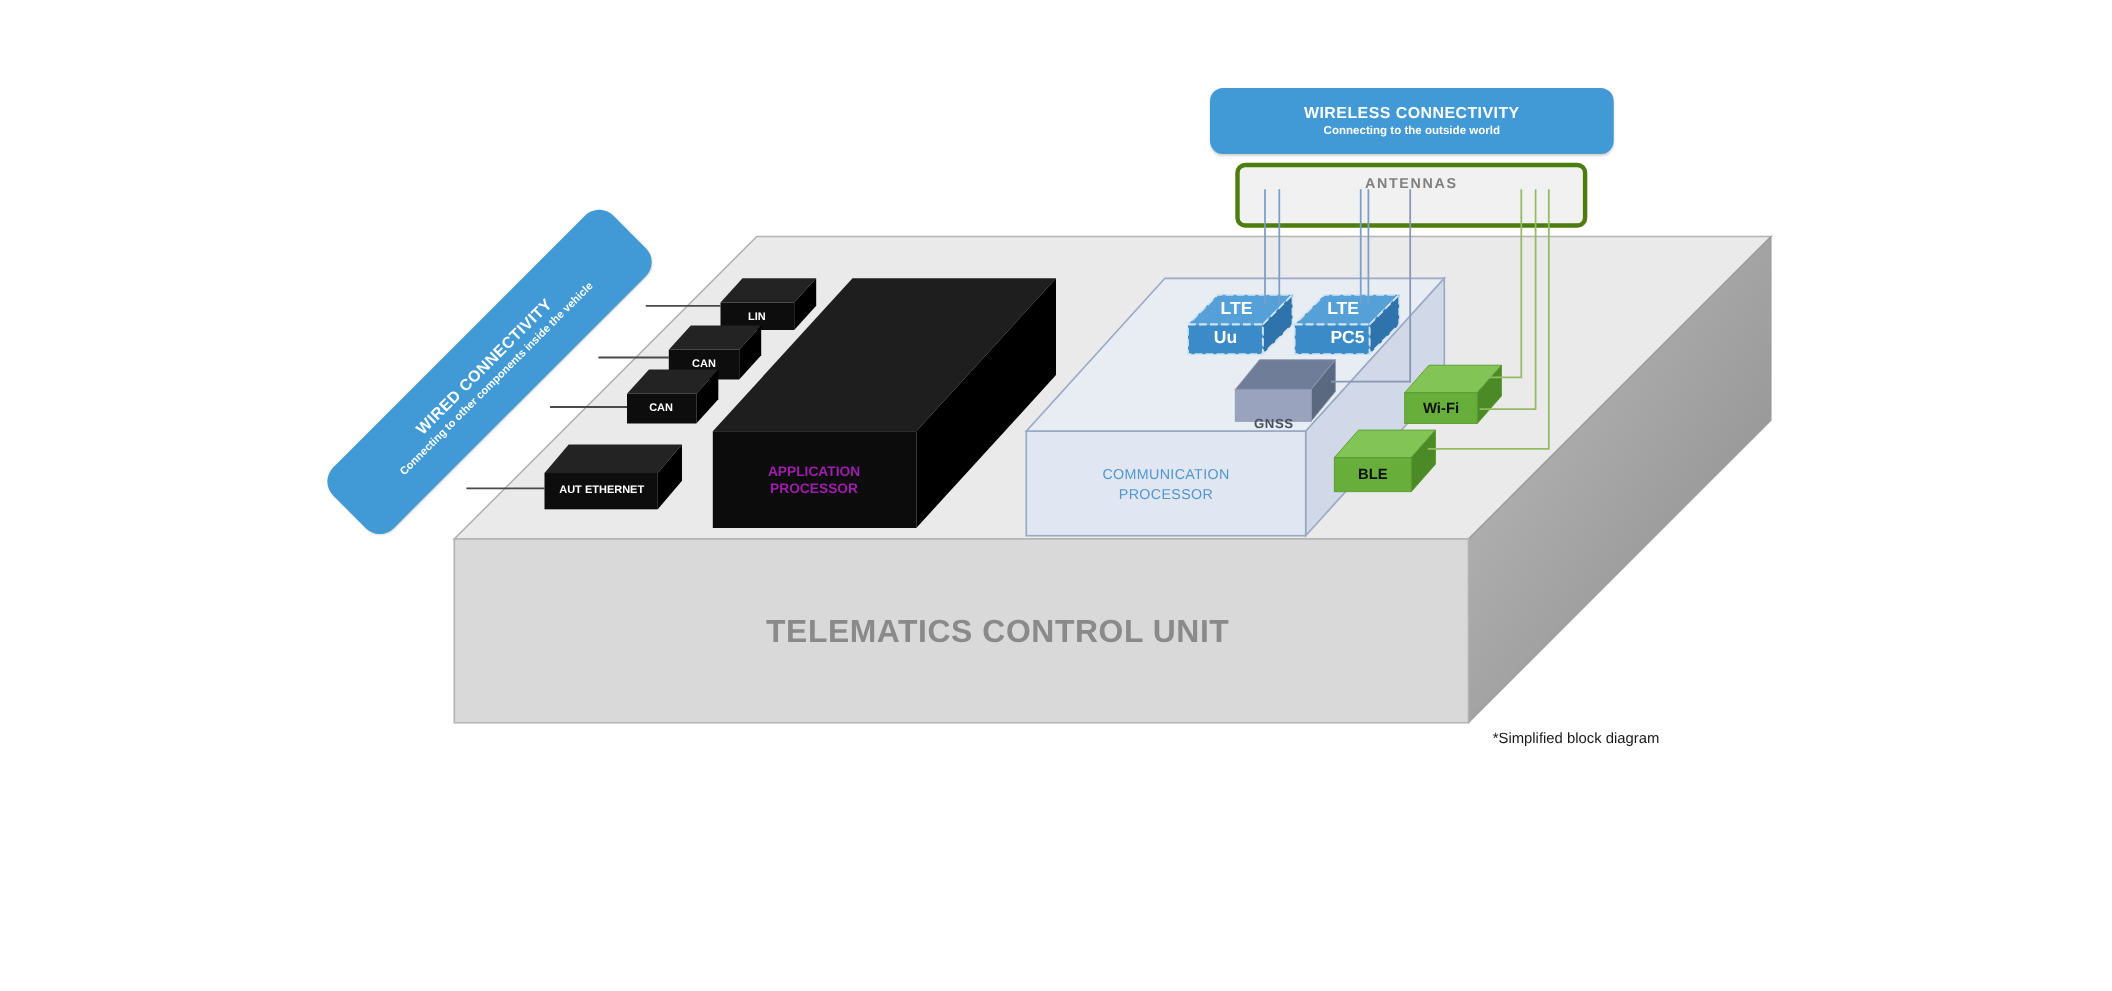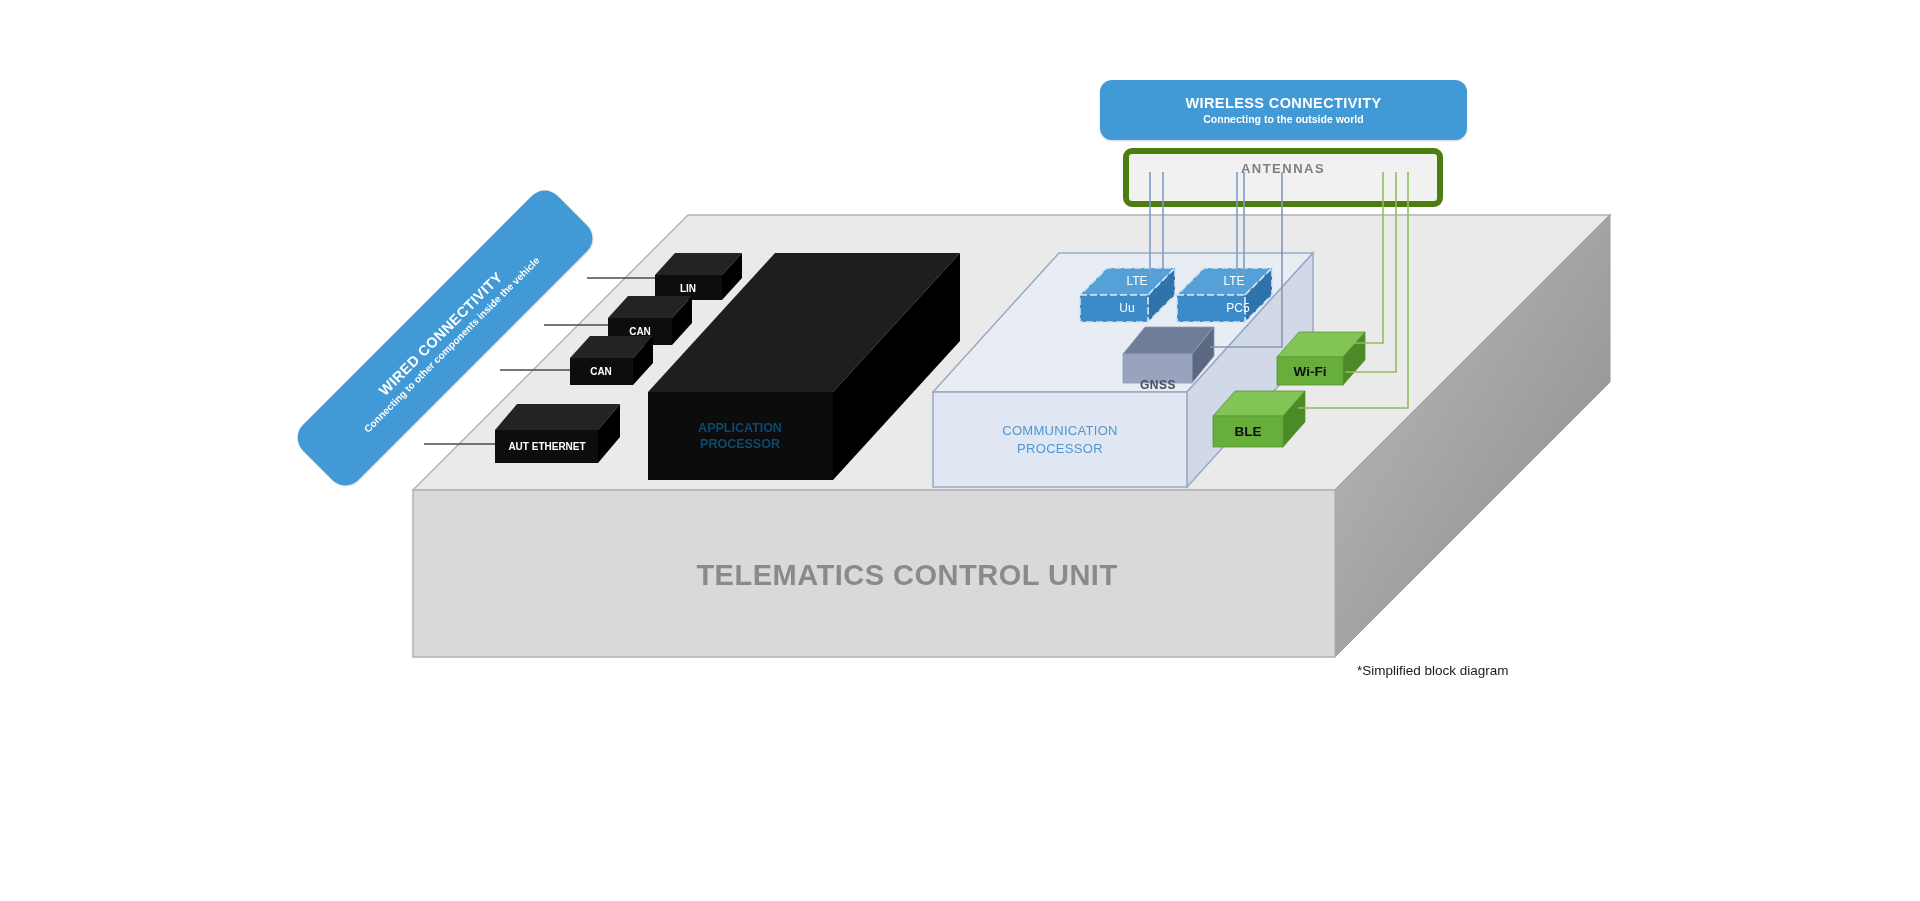"ANTENNAS" #antennas-box { border: 6px solid #4d7c0f -> 4px solid #4d7c0f }
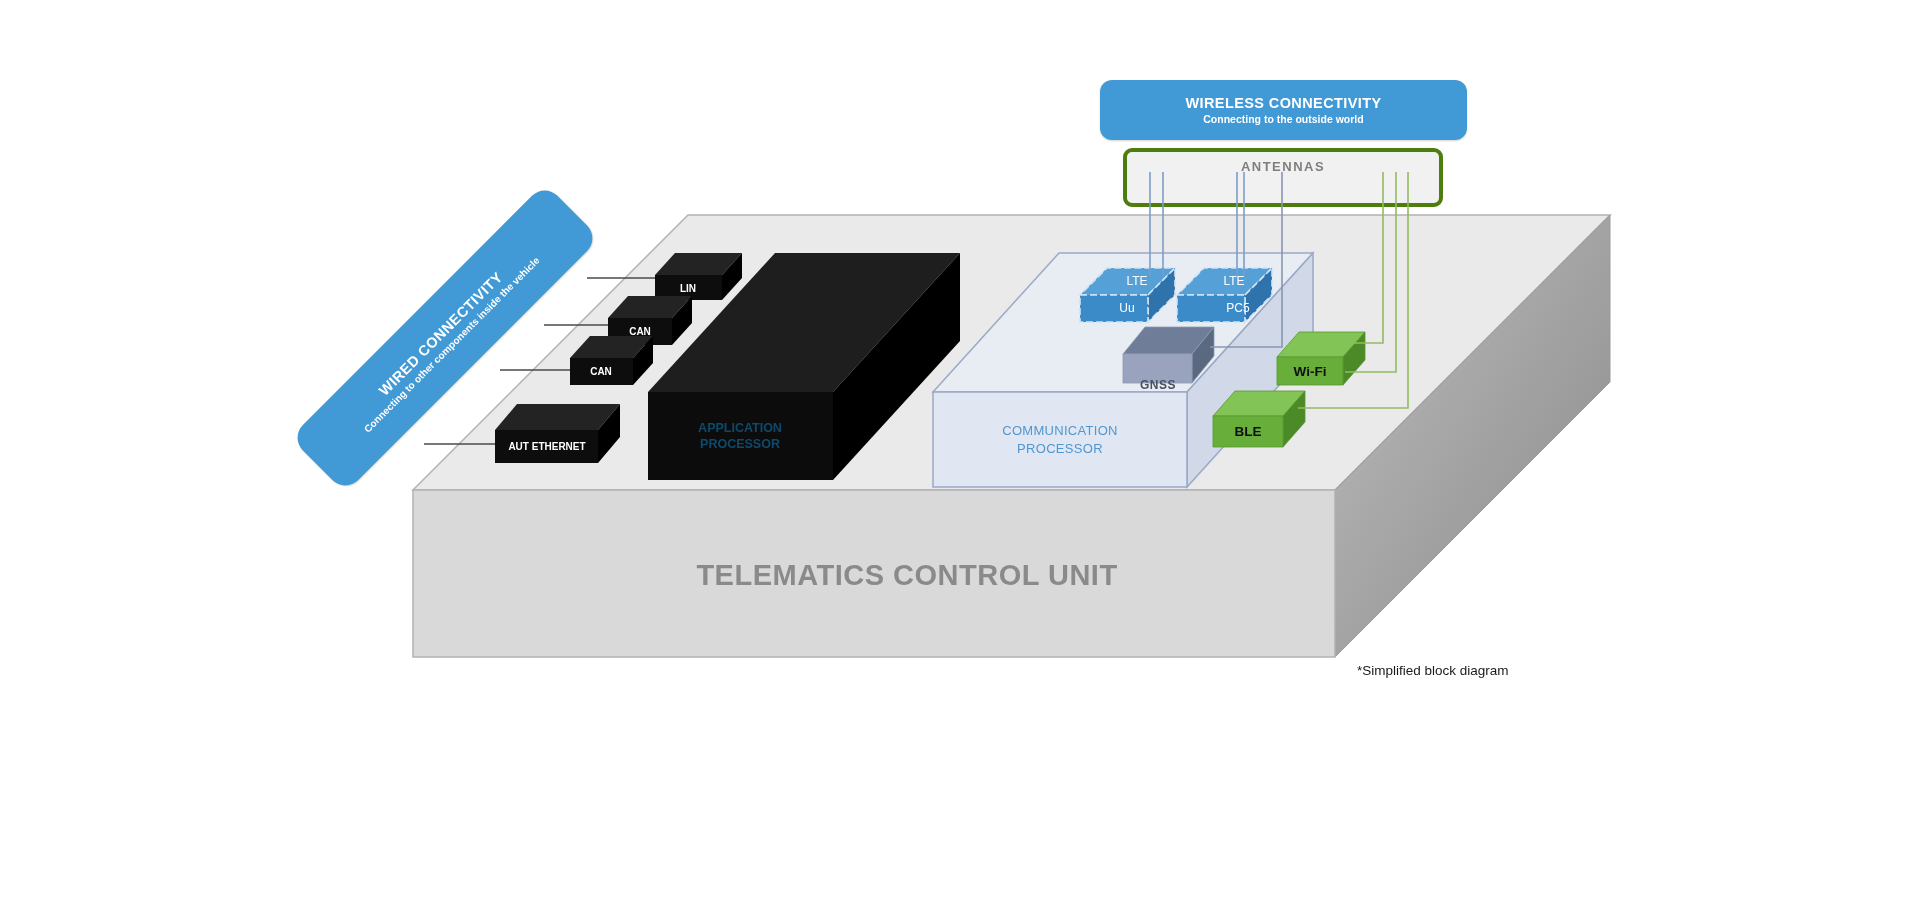"LTE" .lte-lbl { font-size: 12px -> 16px; font-weight: normal -> bold; margin-left: 13px -> none }
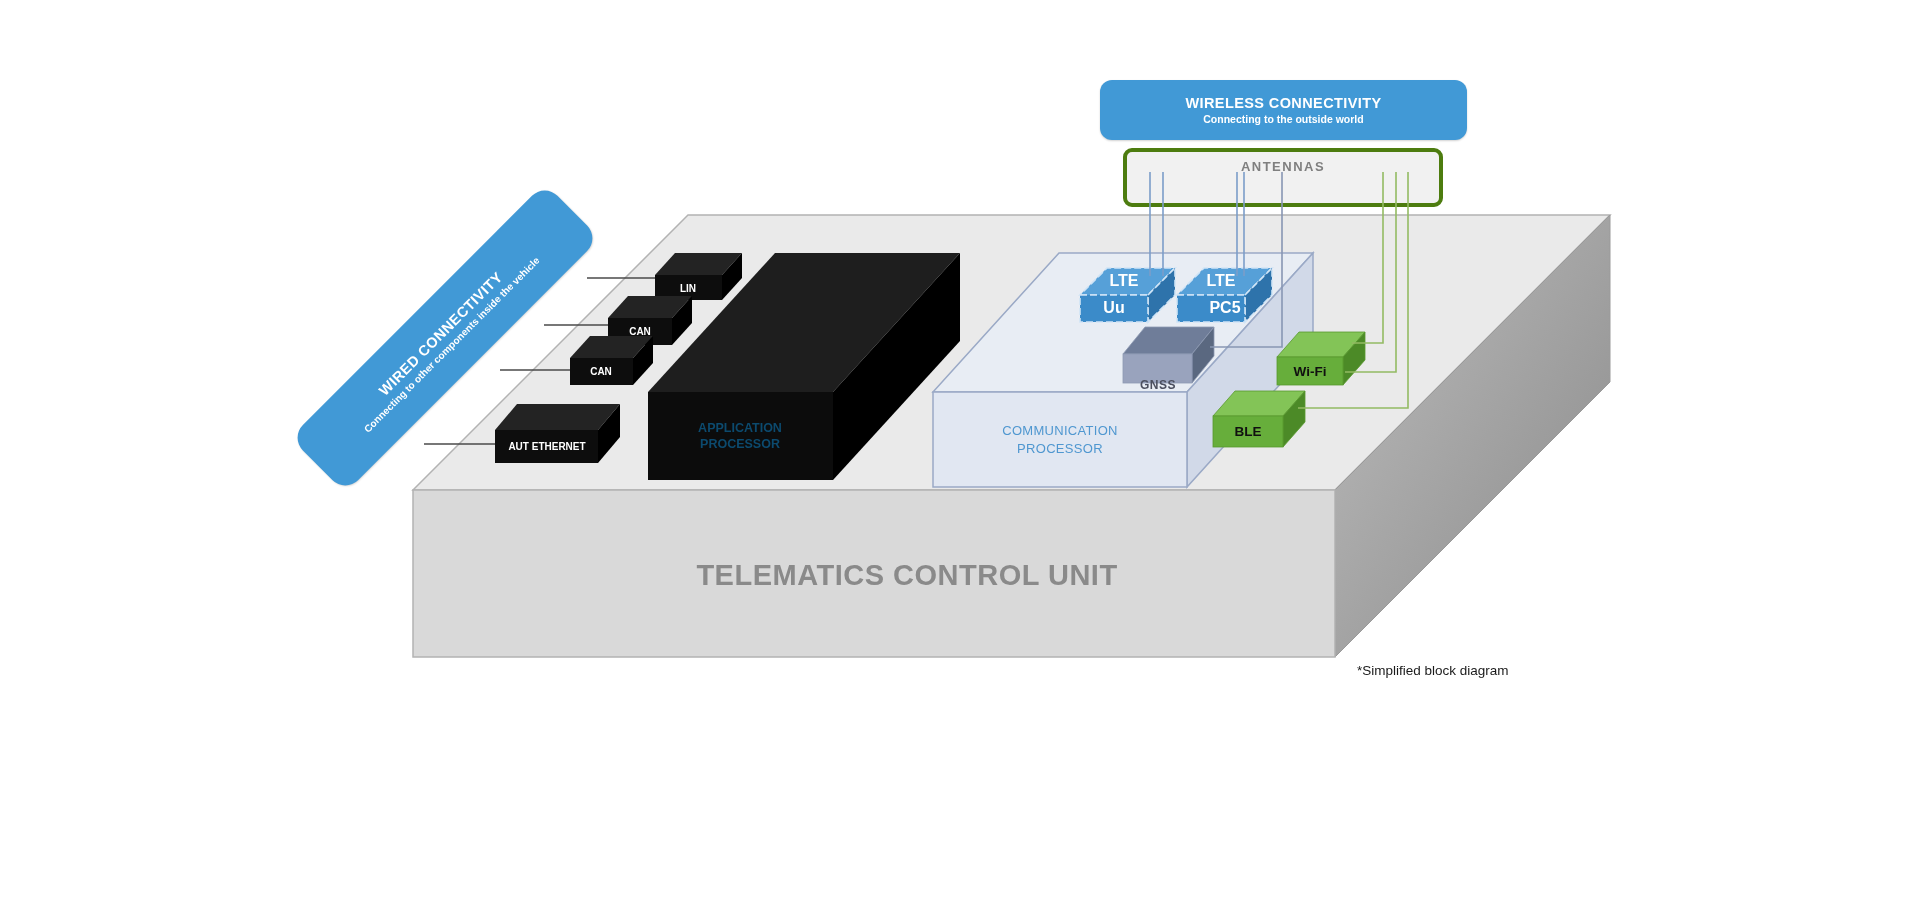"APPLICATION" .app-lbl { color: #0c4a6e -> #a21caf }
